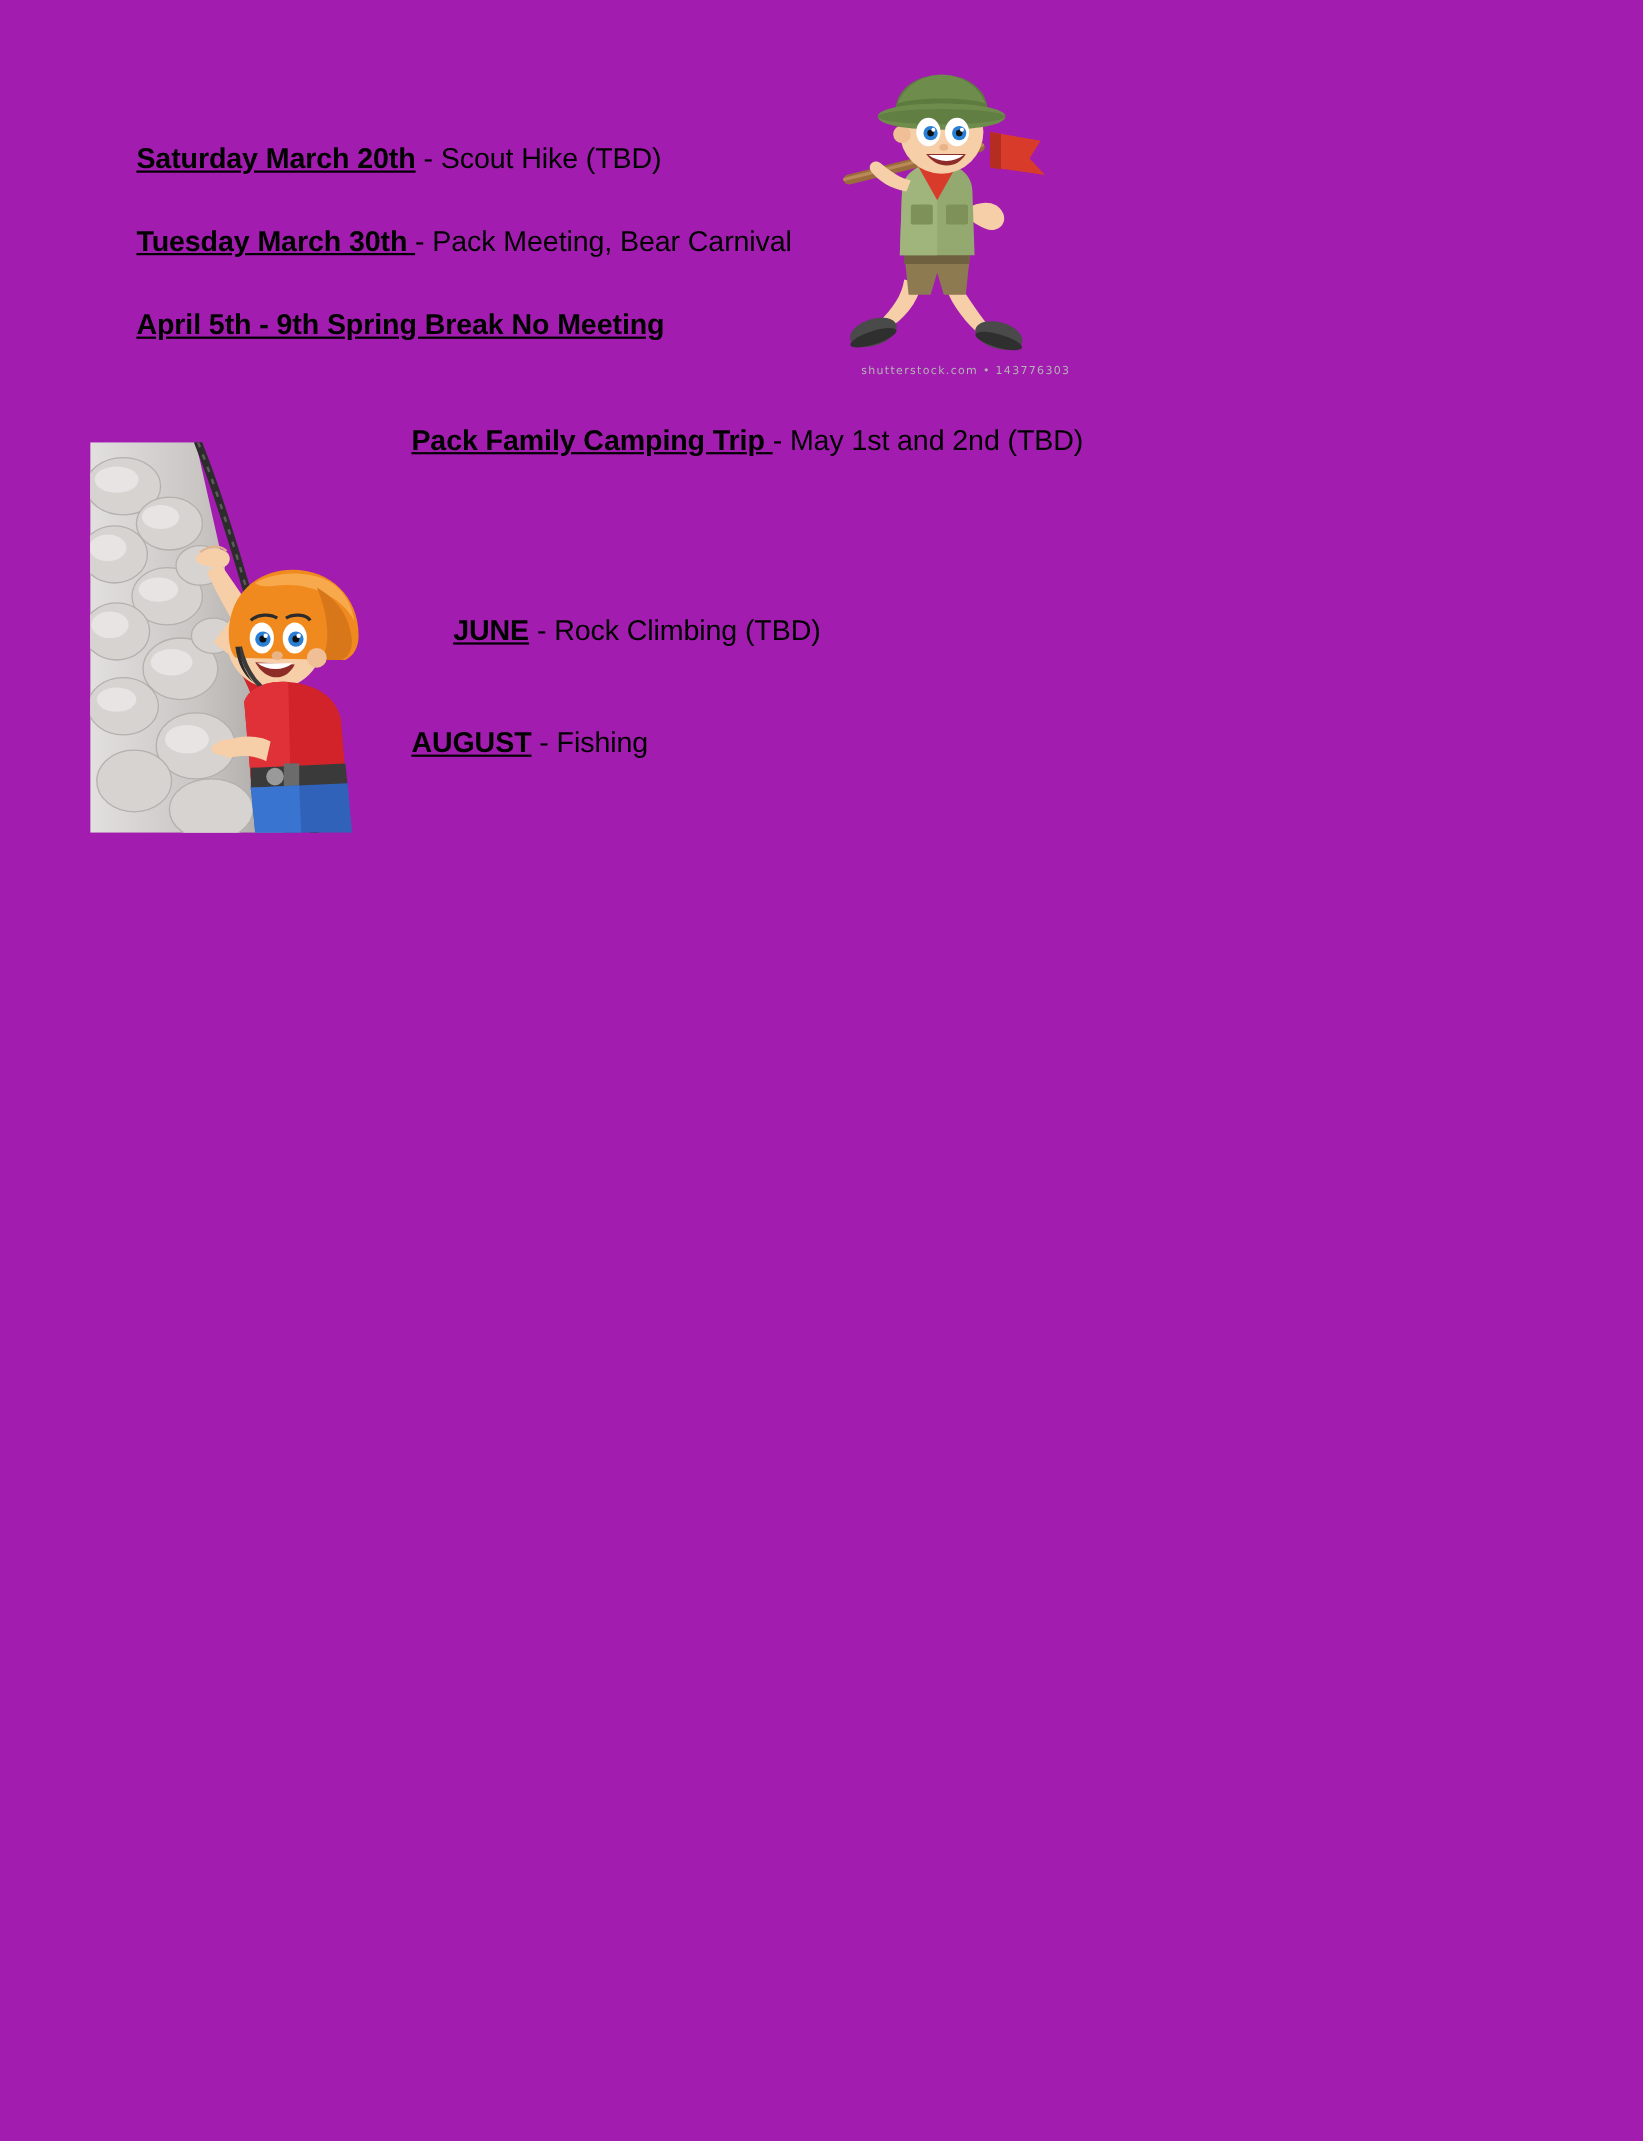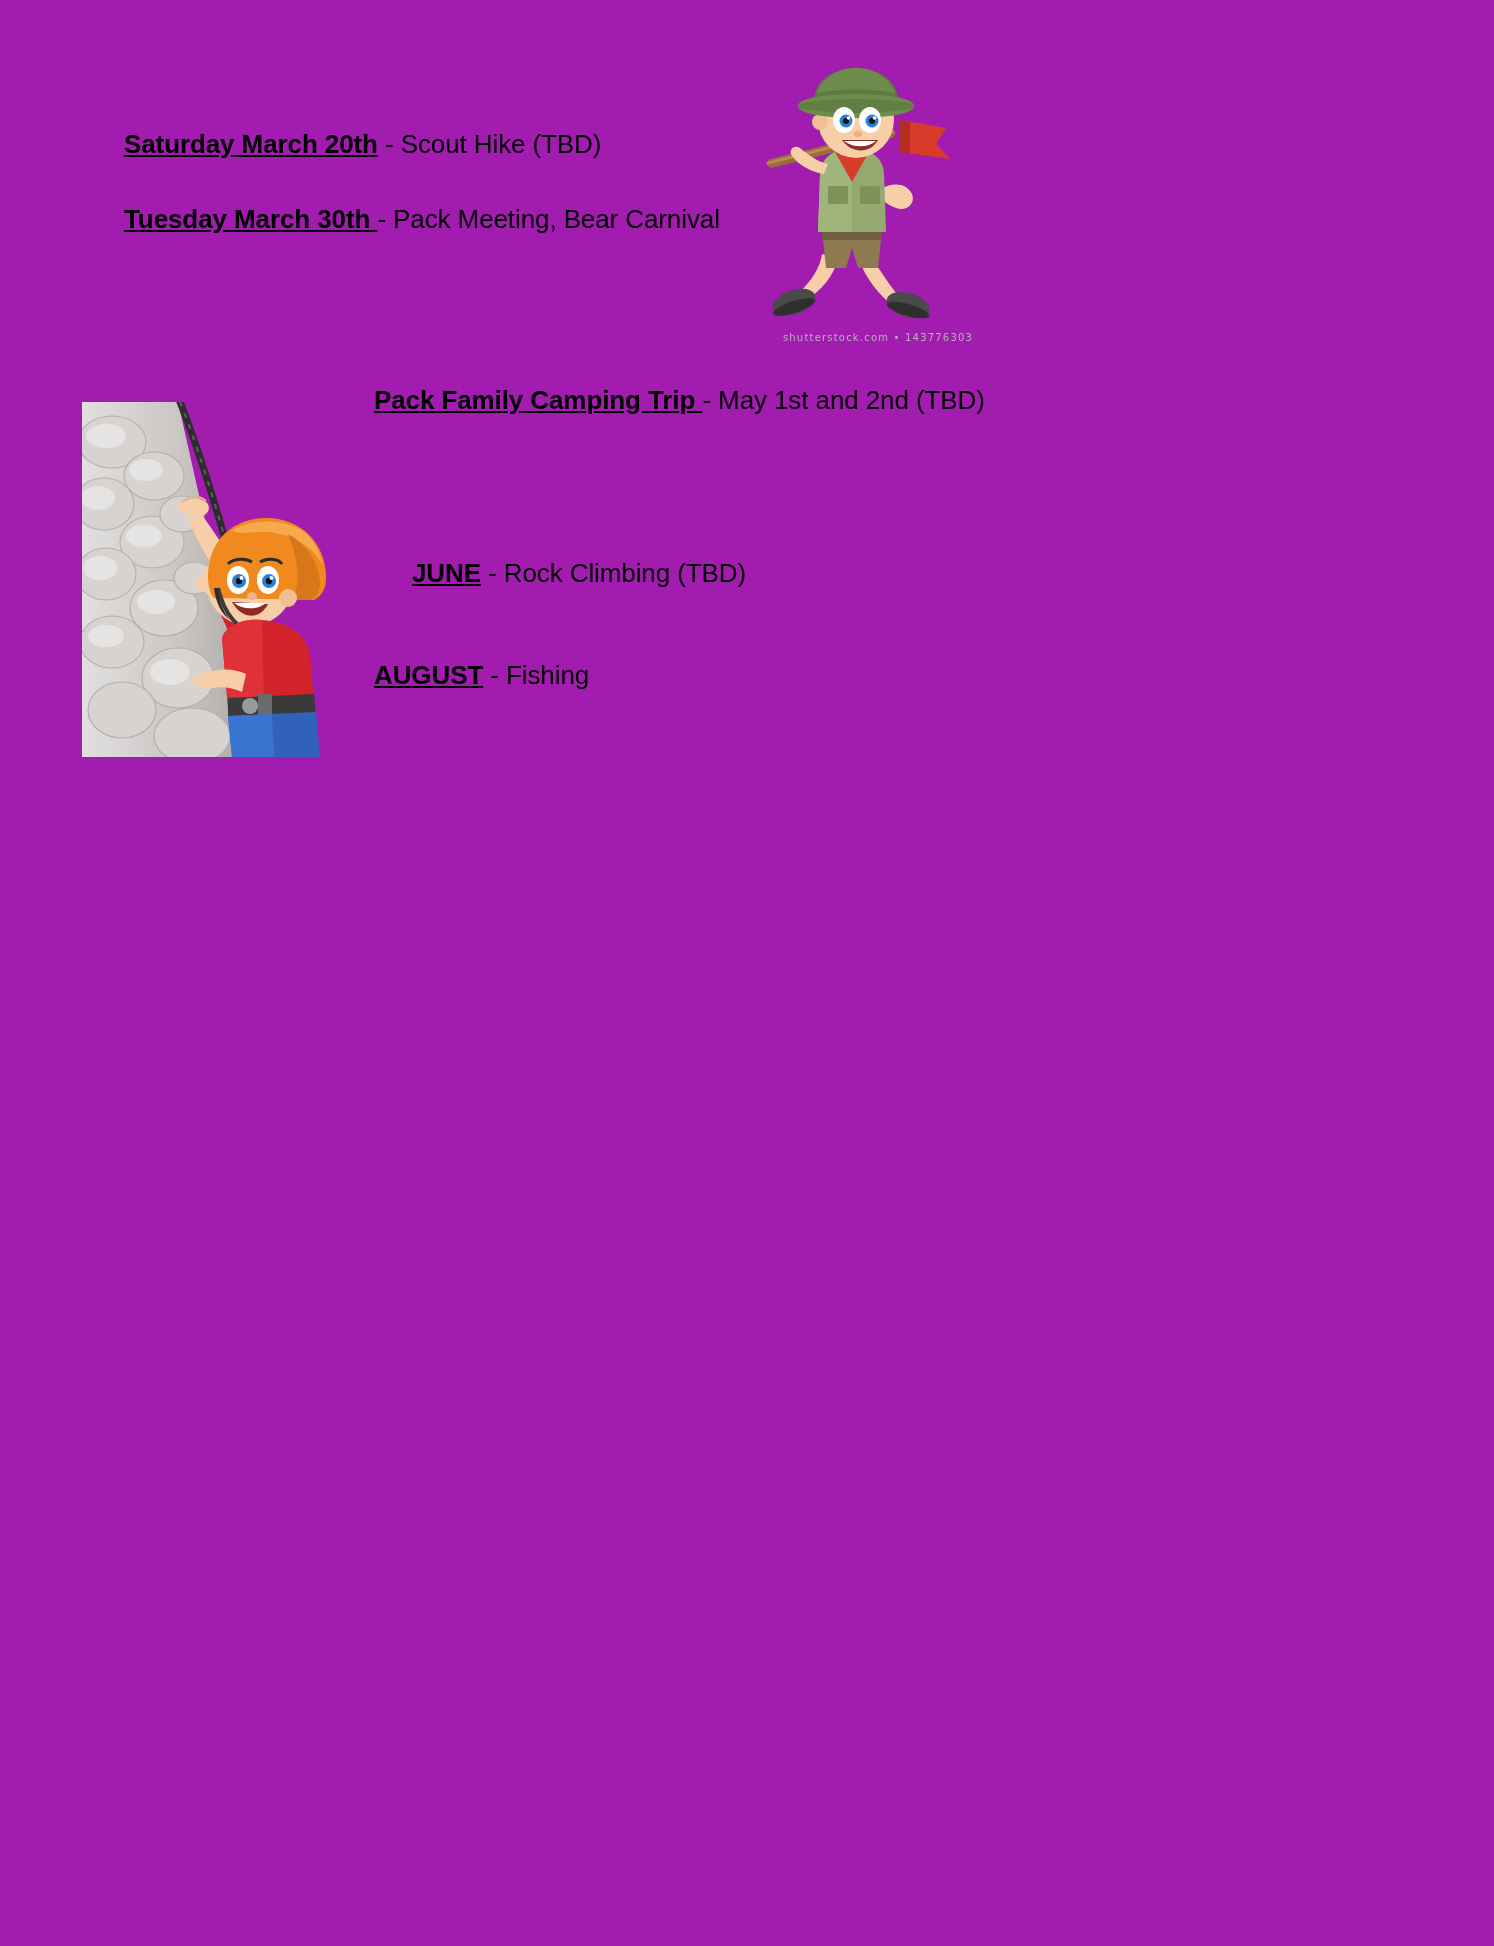"April 5th - 9th Spring" div.line { html: none -> <div> <b>April 5th - 9th Spring Break No Meeting</b><span></span> </div> }
